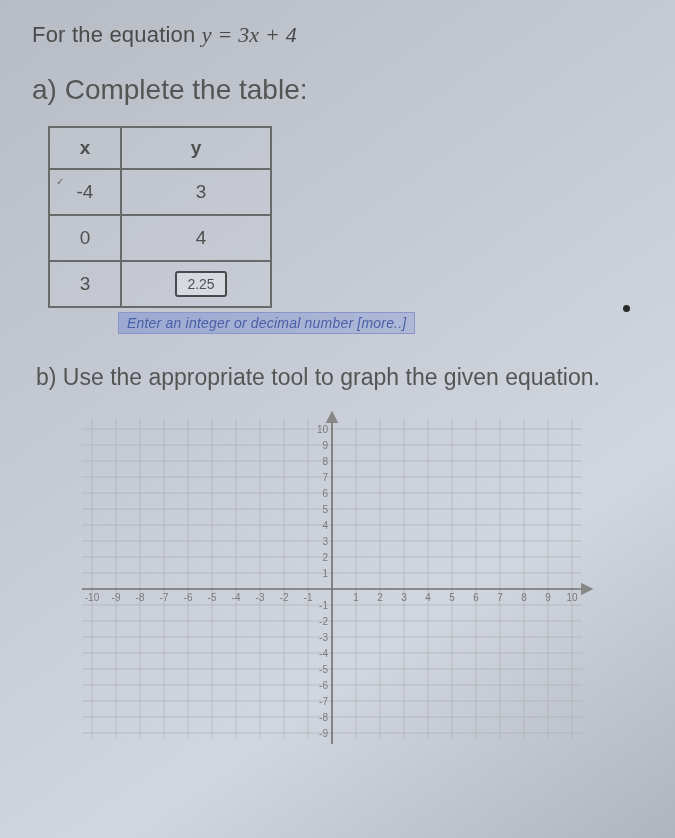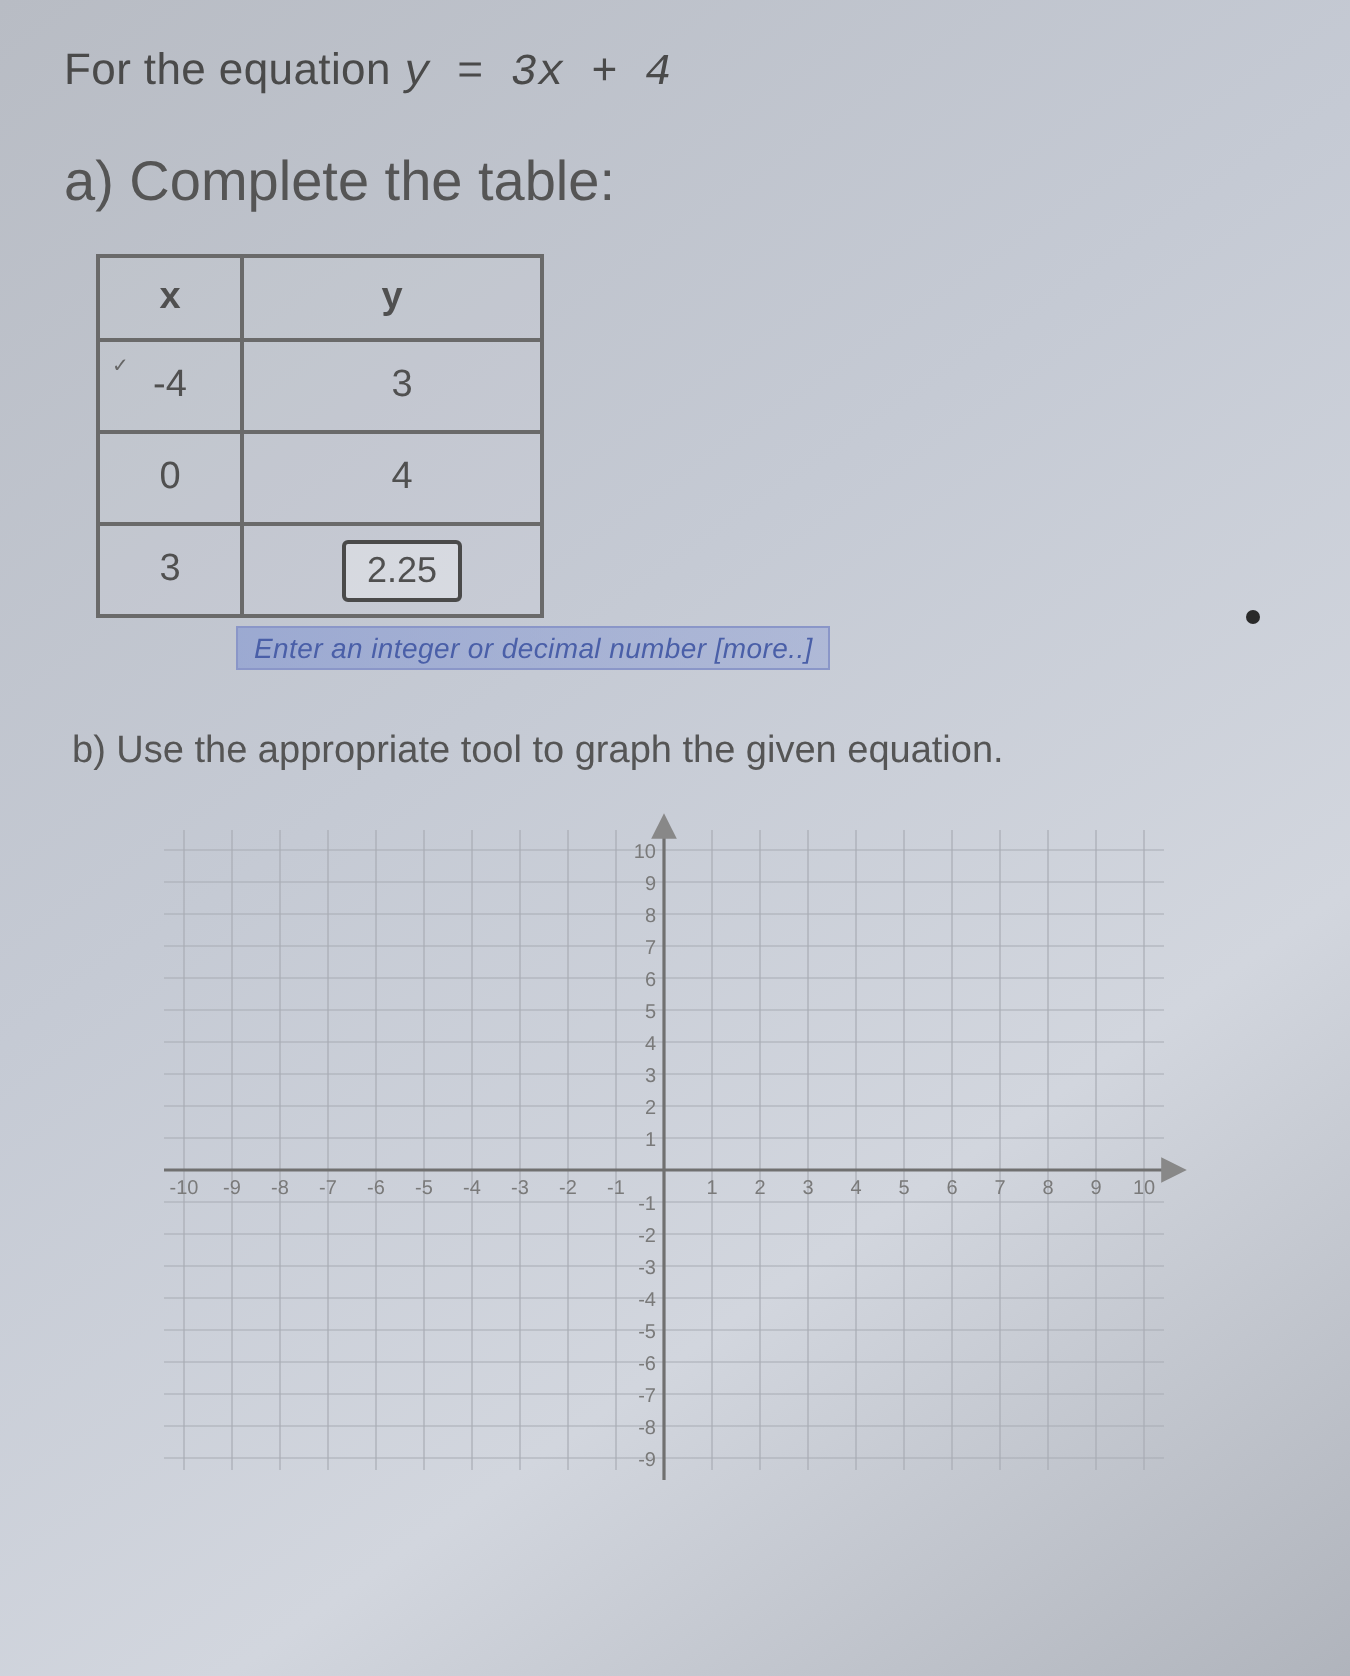"y = 3x + 4" .intro .eq { font-family: Liberation Mono, monospace -> Liberation Serif, serif }
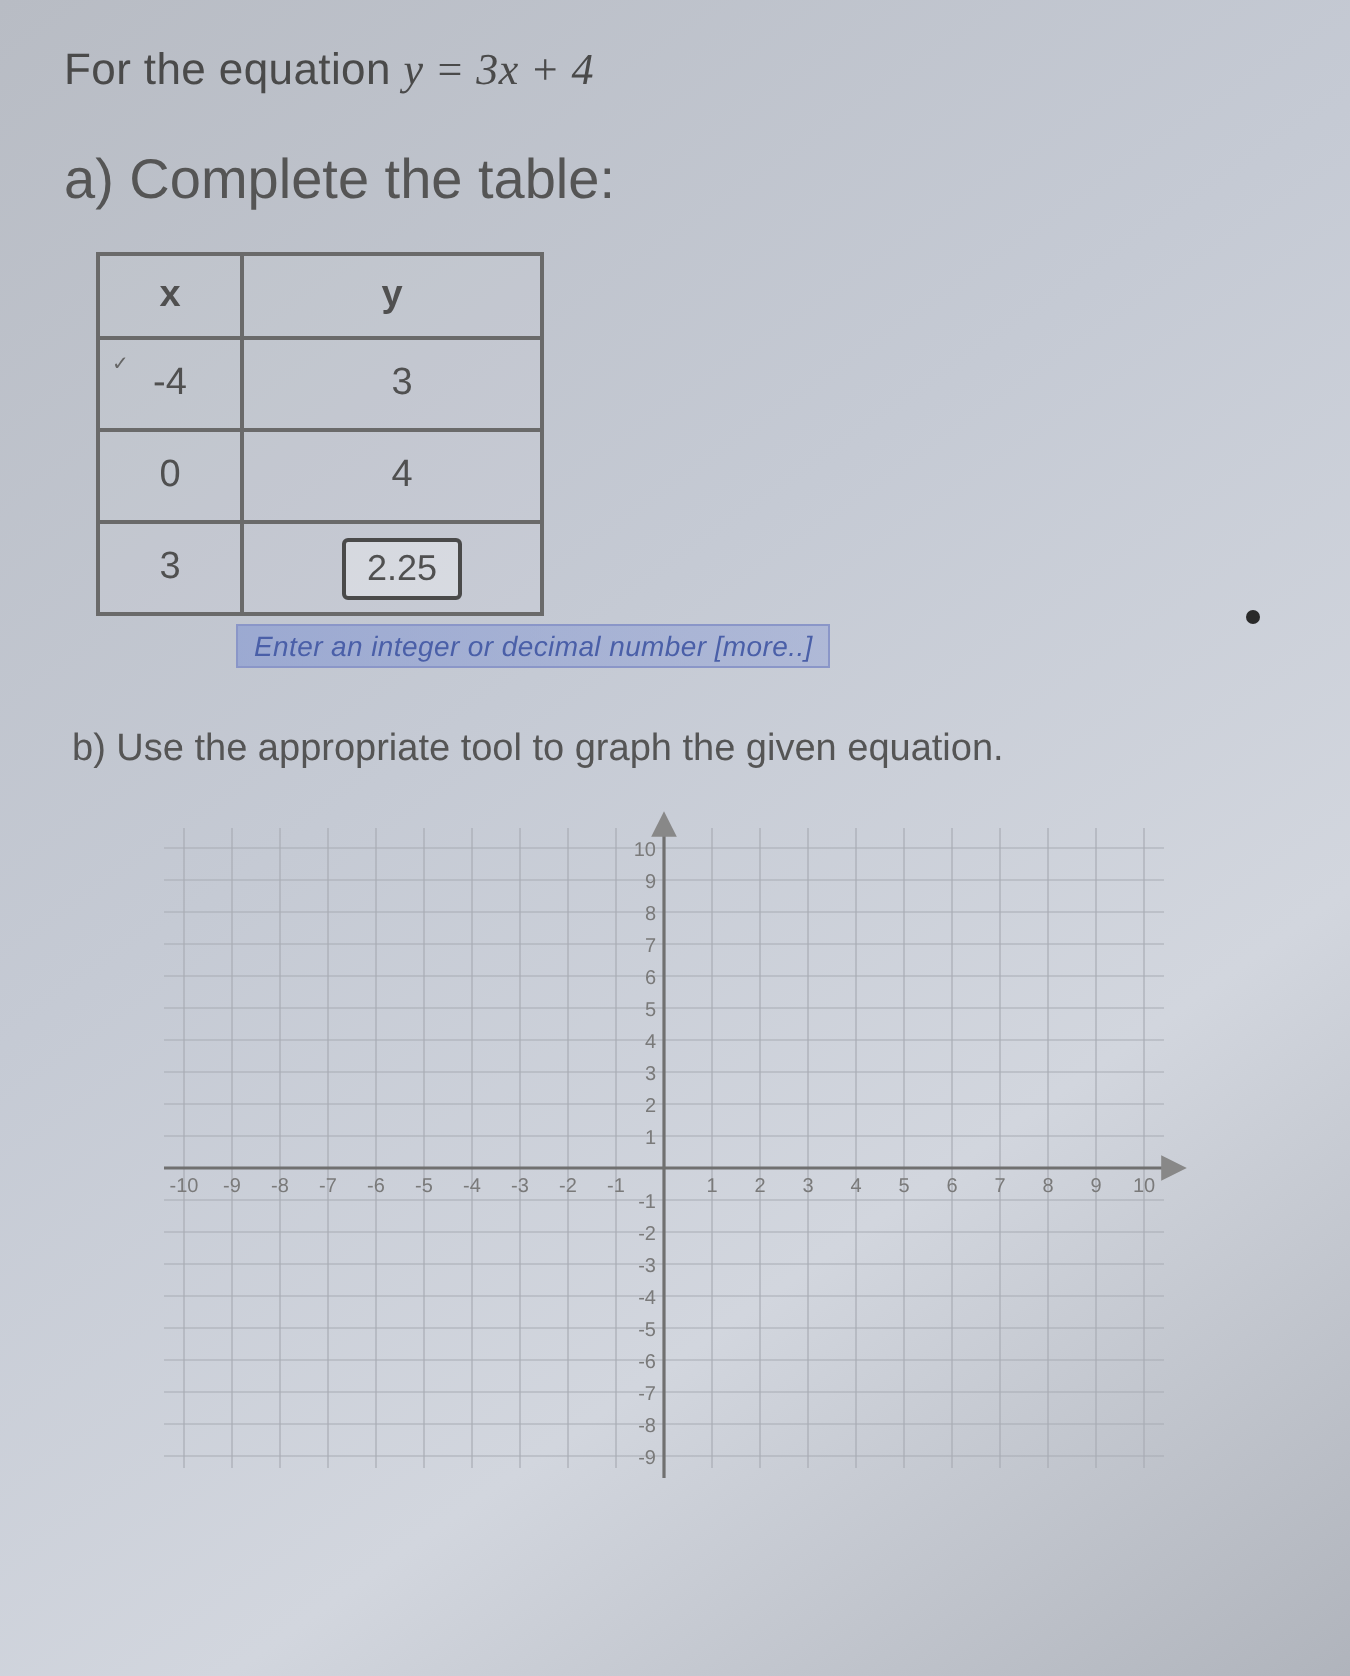"2.25" .active-input-box { font-size: 18px -> 14px }
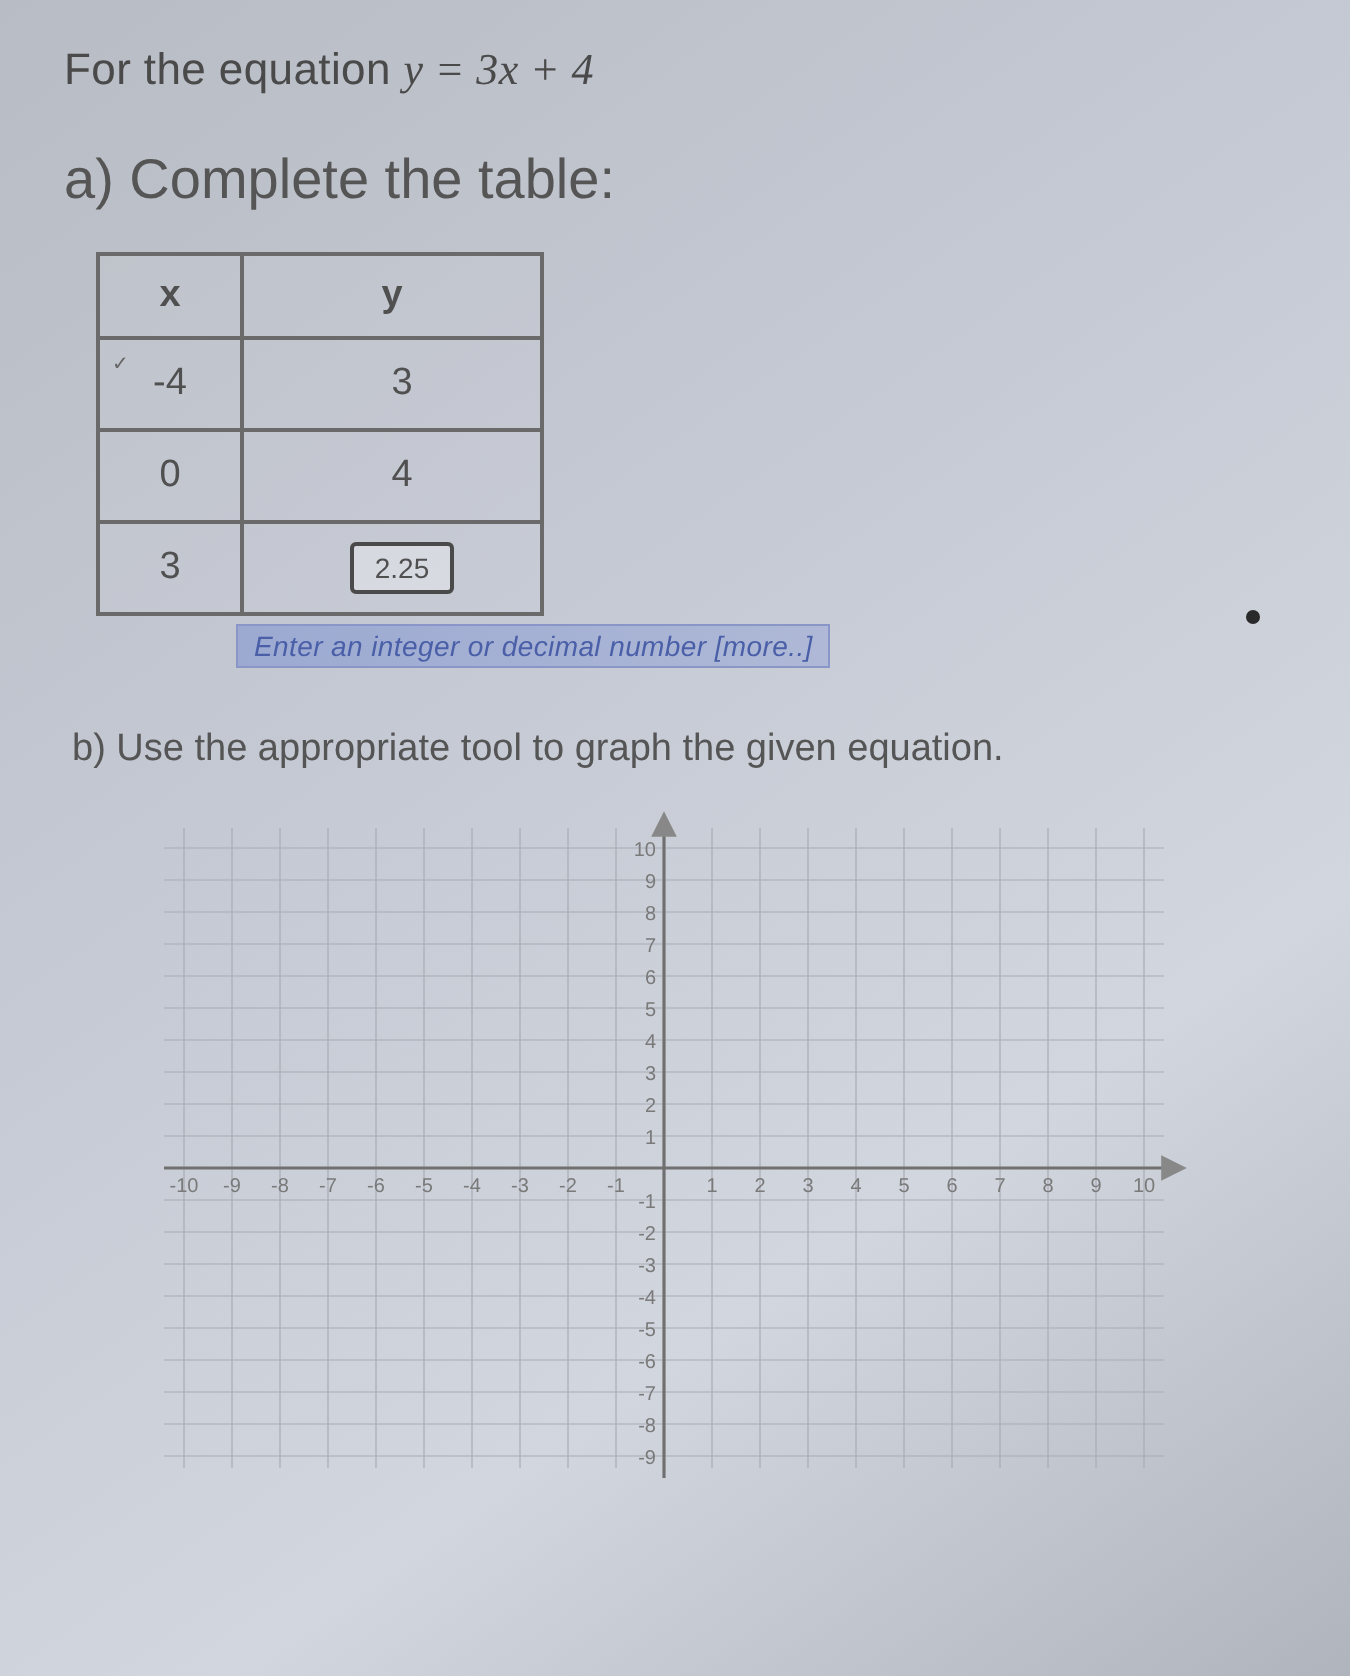"b) Use the appropriate tool" .part-b { font-size: 19px -> 23px }
